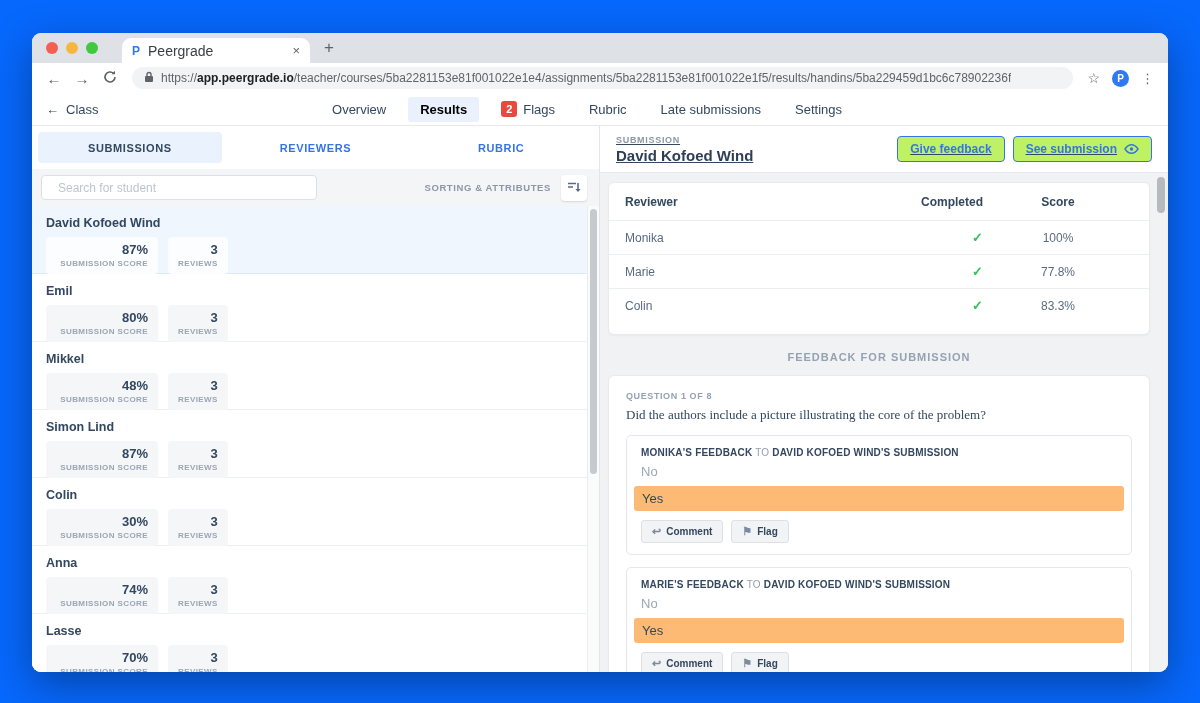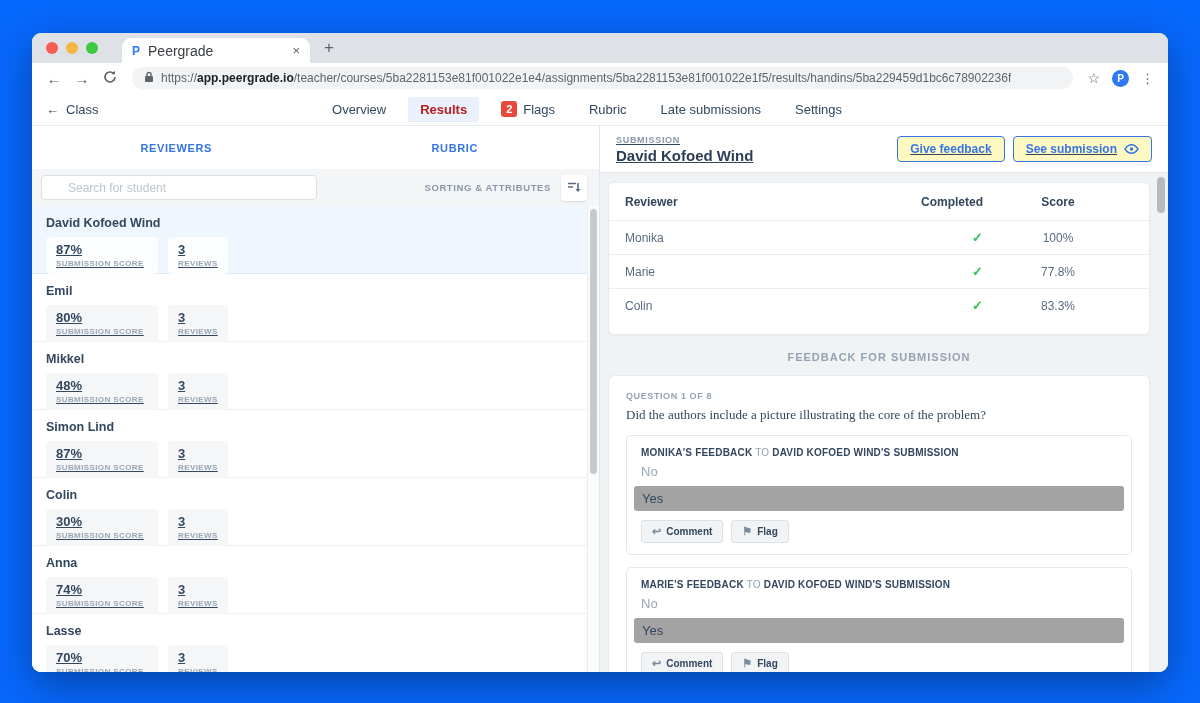"Results" .nav-item.active { color: #b91c1c -> #000000 }
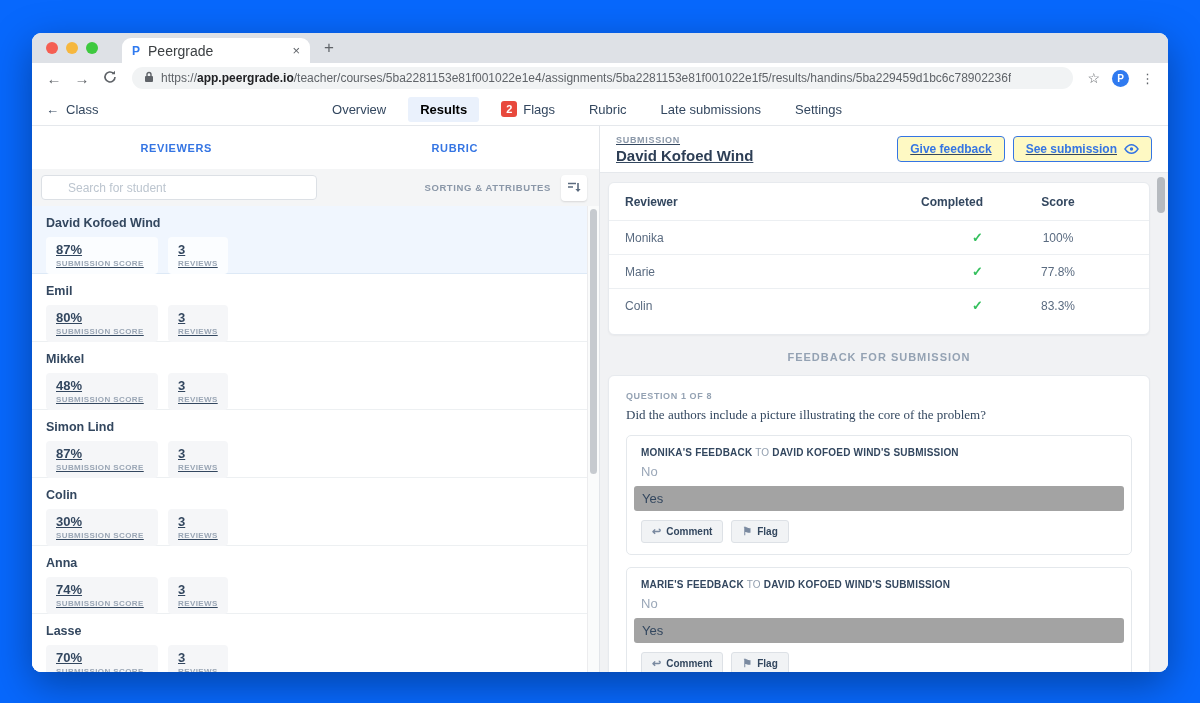"SUBMISSIONS" span.ltab { html: none -> <span>SUBMISSIONS</span> }
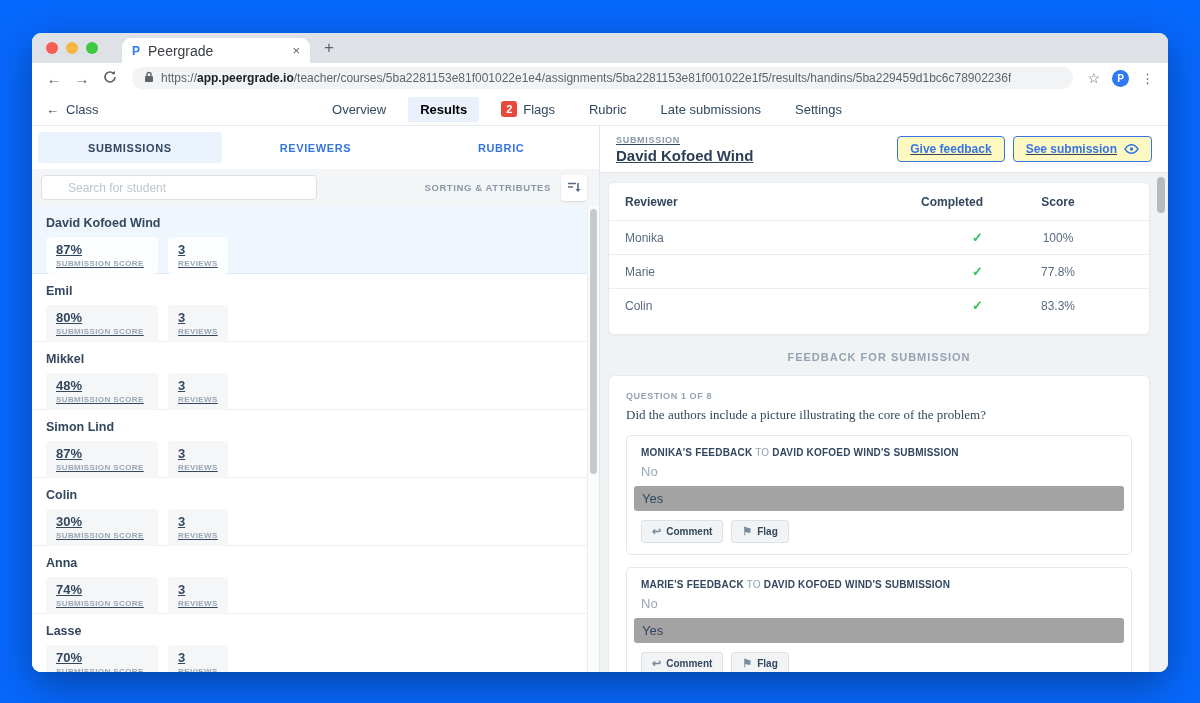"Give feedback" .btn-outline { background: #fef9c3 -> #bef264 }
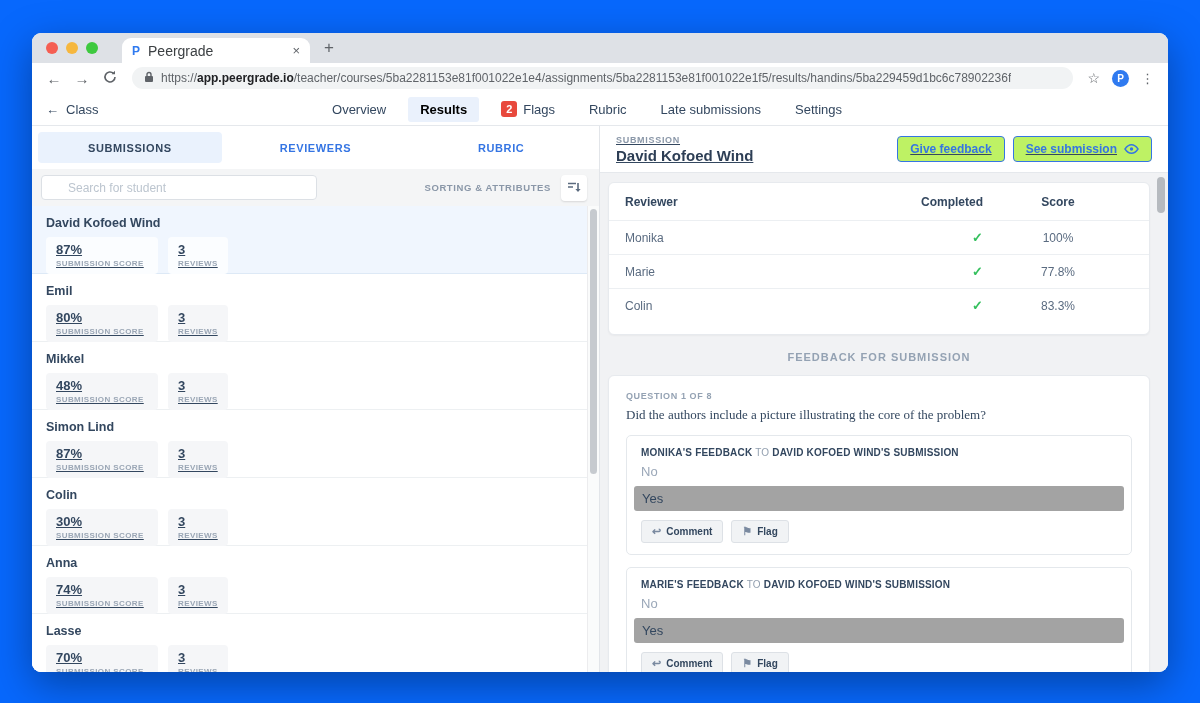"Search for student" .search-input { padding: 0 26px -> 0 16px }
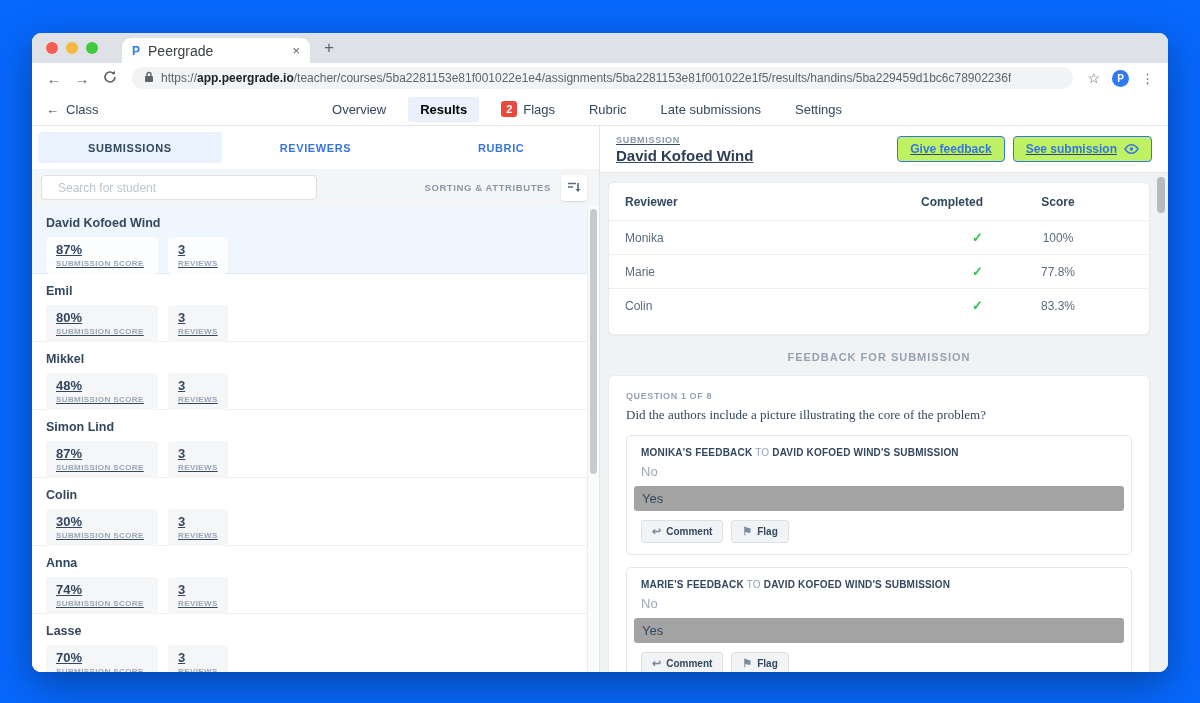"87%" .chip { text-align: left -> right; text-decoration: underline -> none }
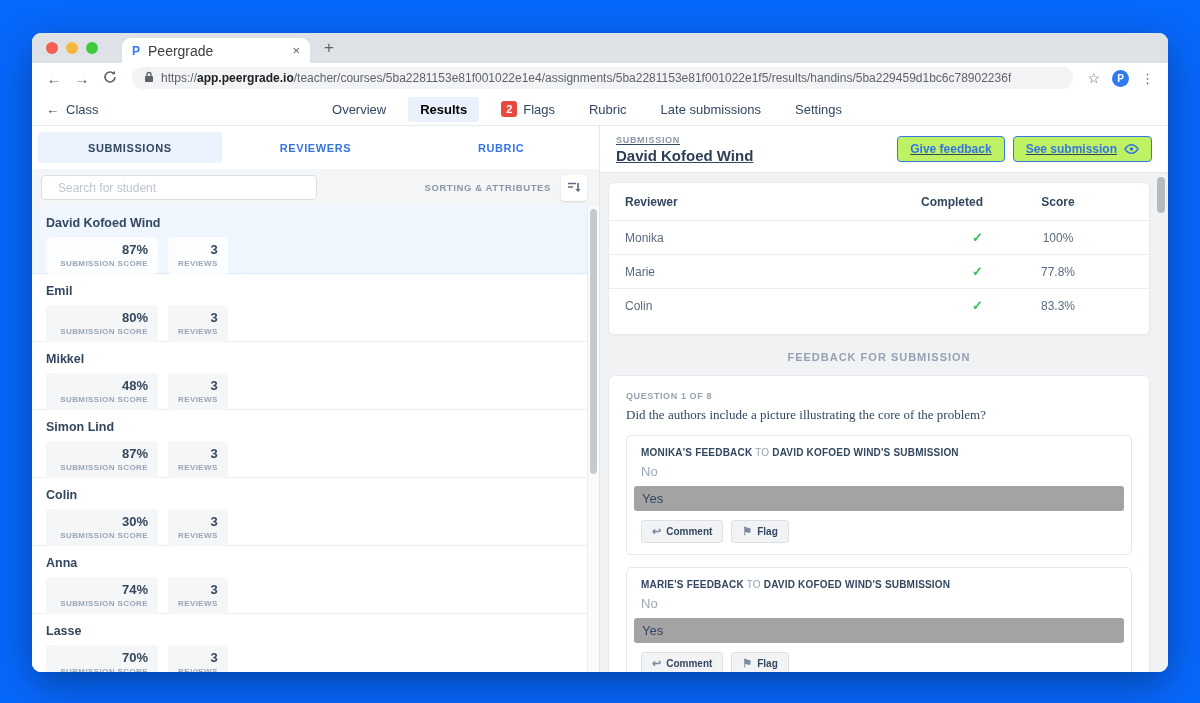"Yes" .fb-yes { background: #a3a3a3 -> #fdba74 }
